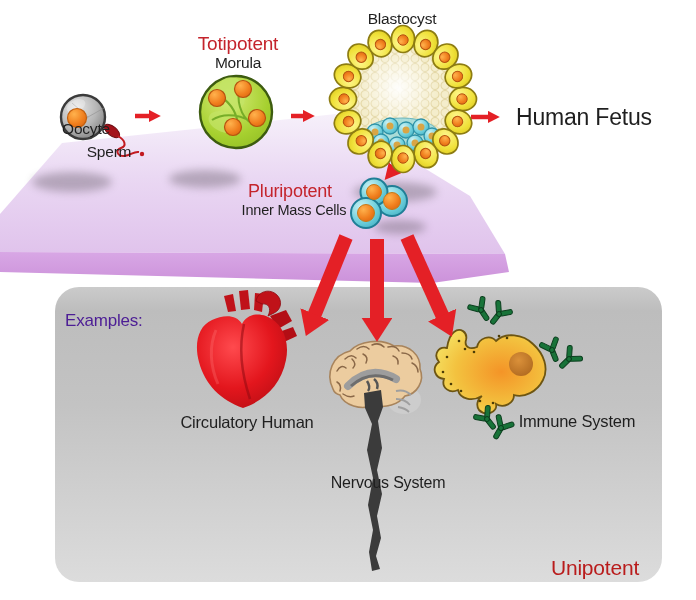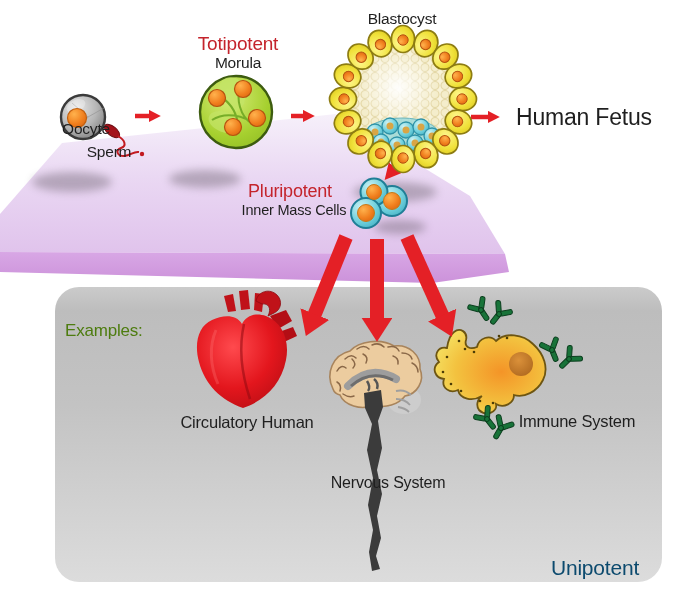"Examples:" #lbl-examples { color: #4d7c0f -> #4c1d95; top: 322px -> 312px }
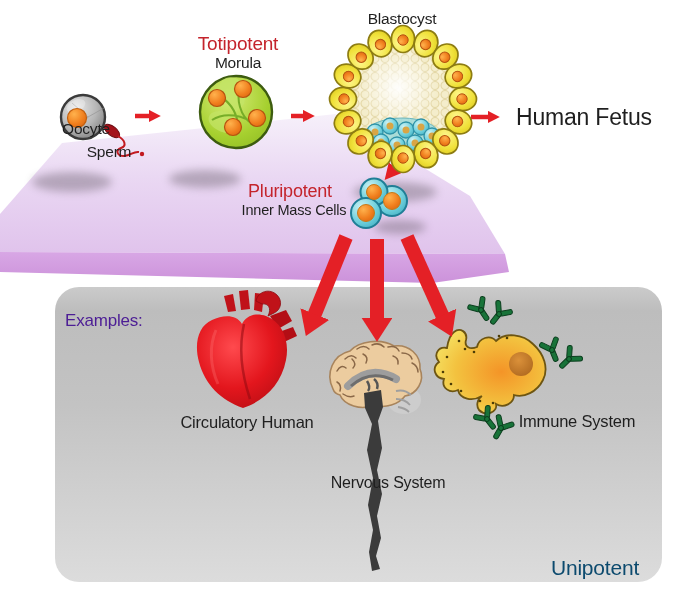"Unipotent" #lbl-unipotent { color: #0c4a6e -> #b91c1c }
